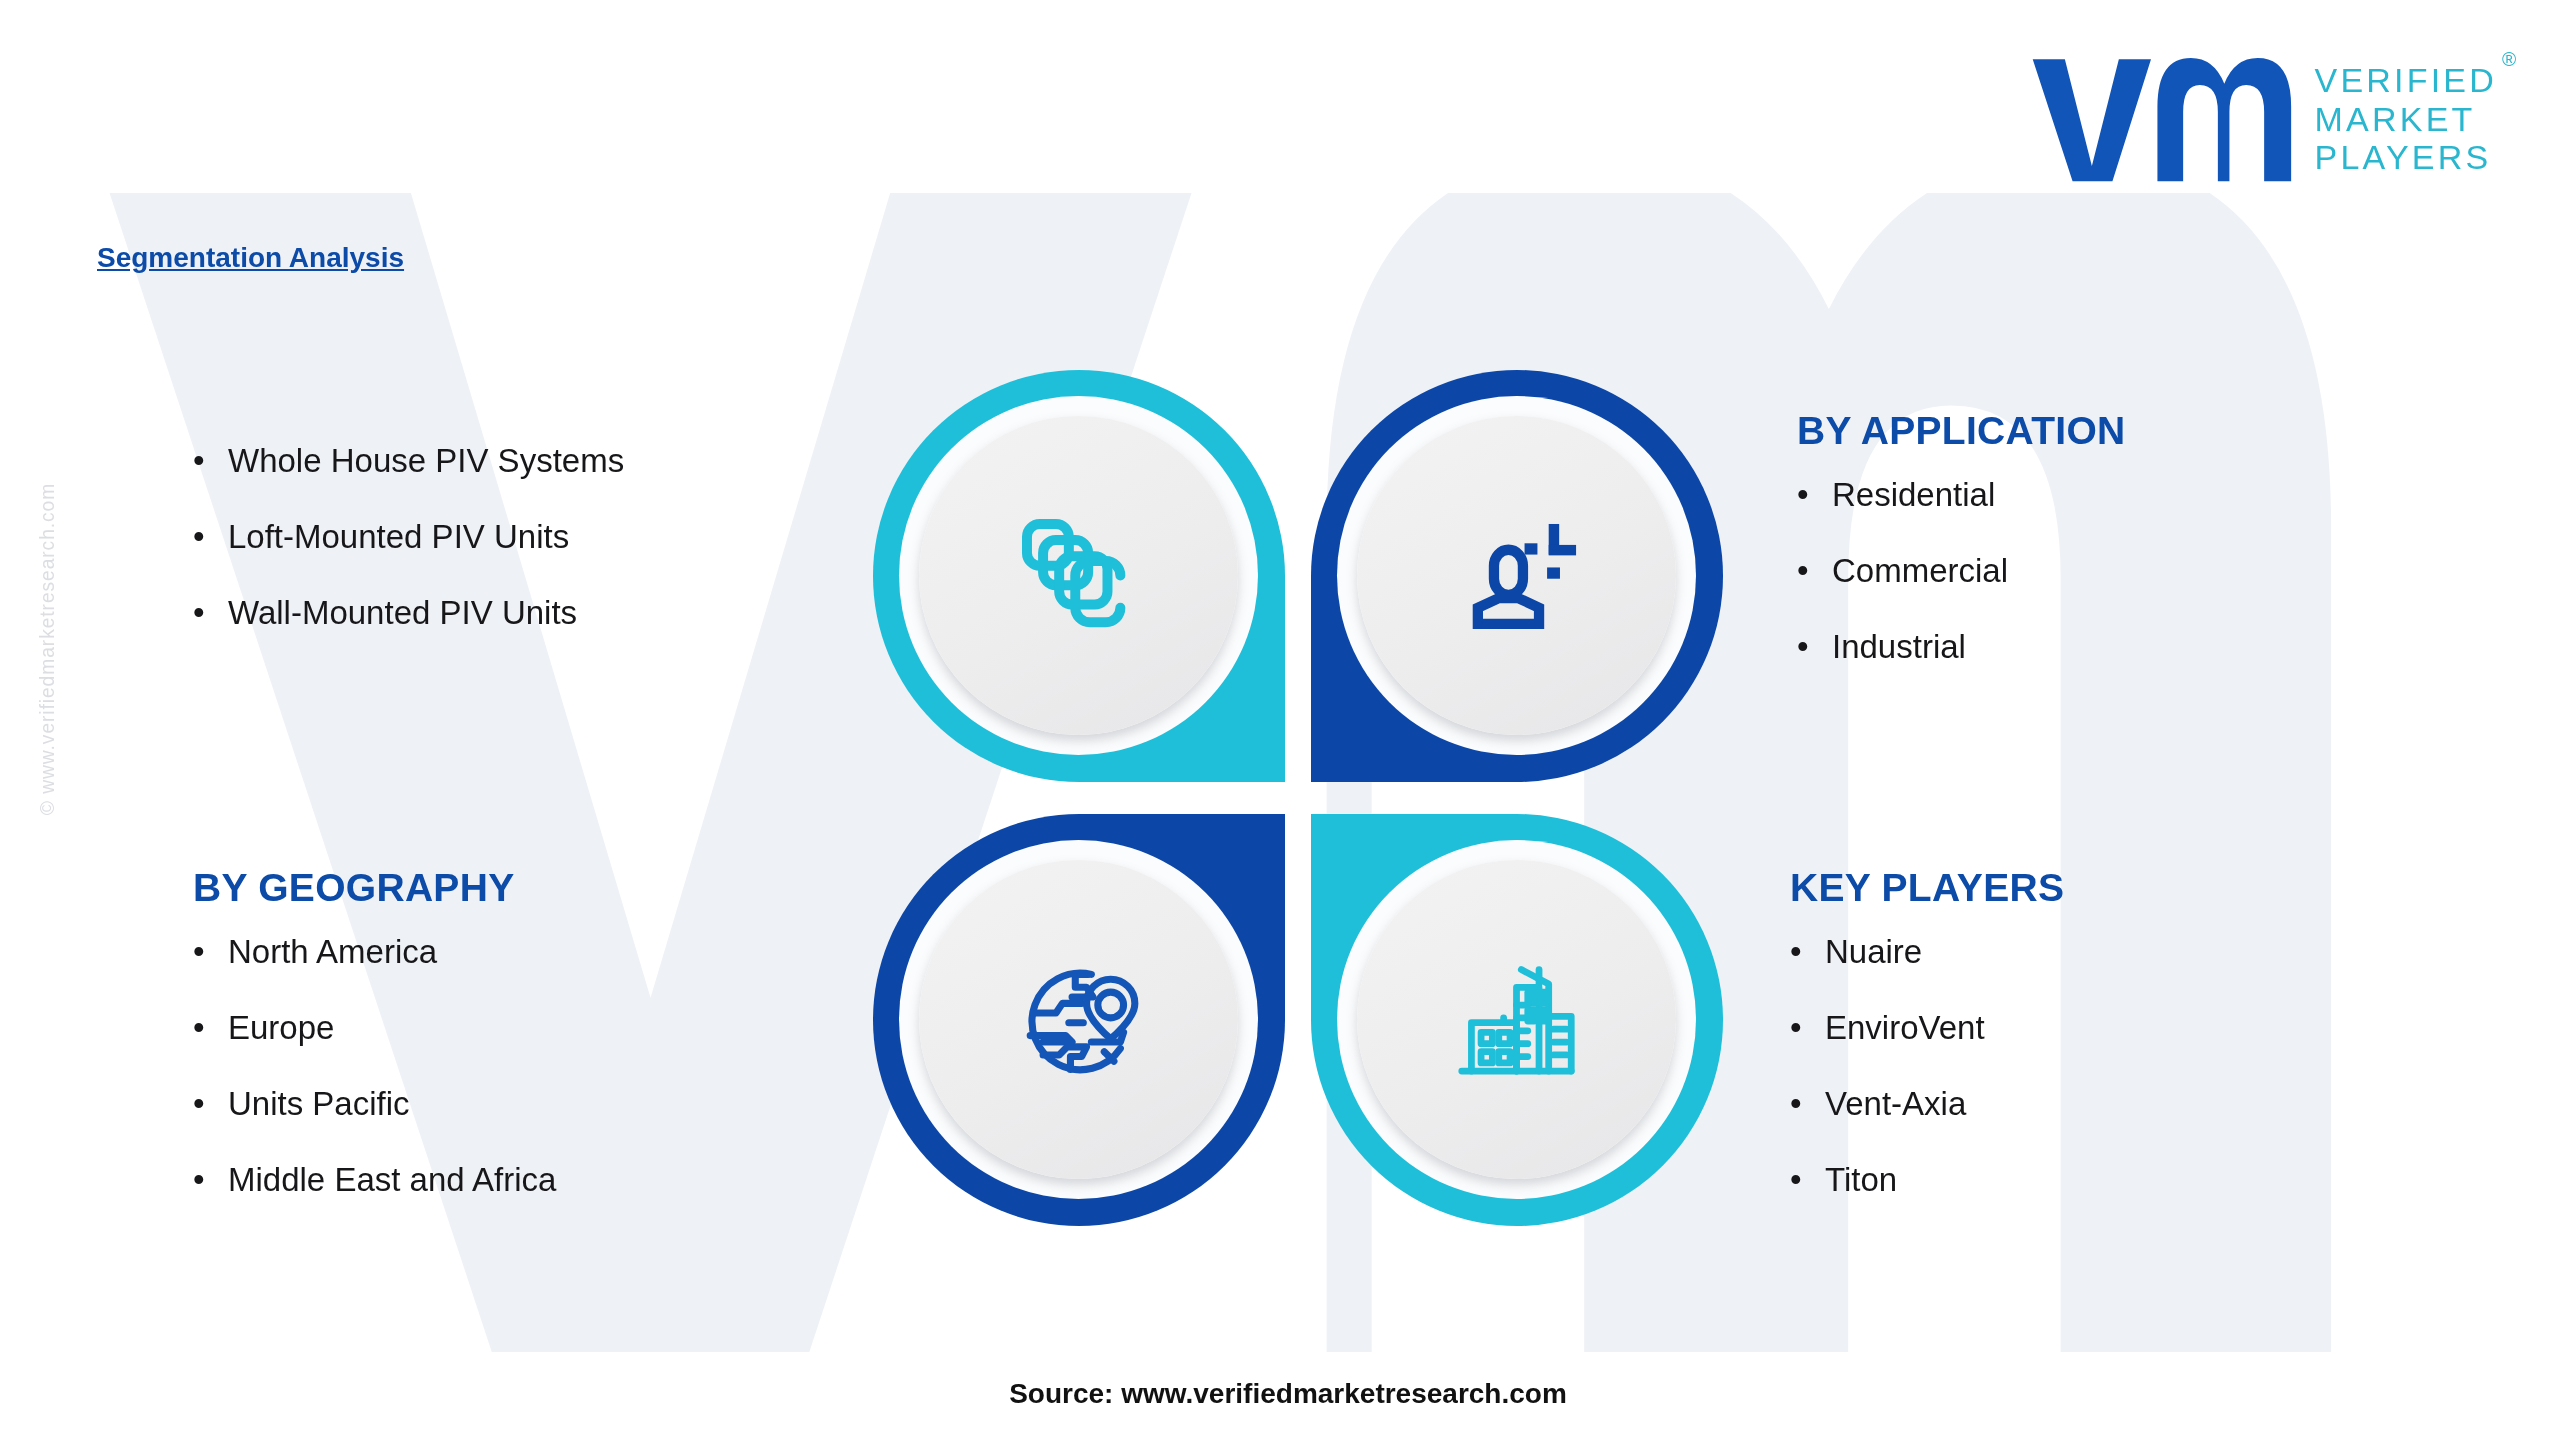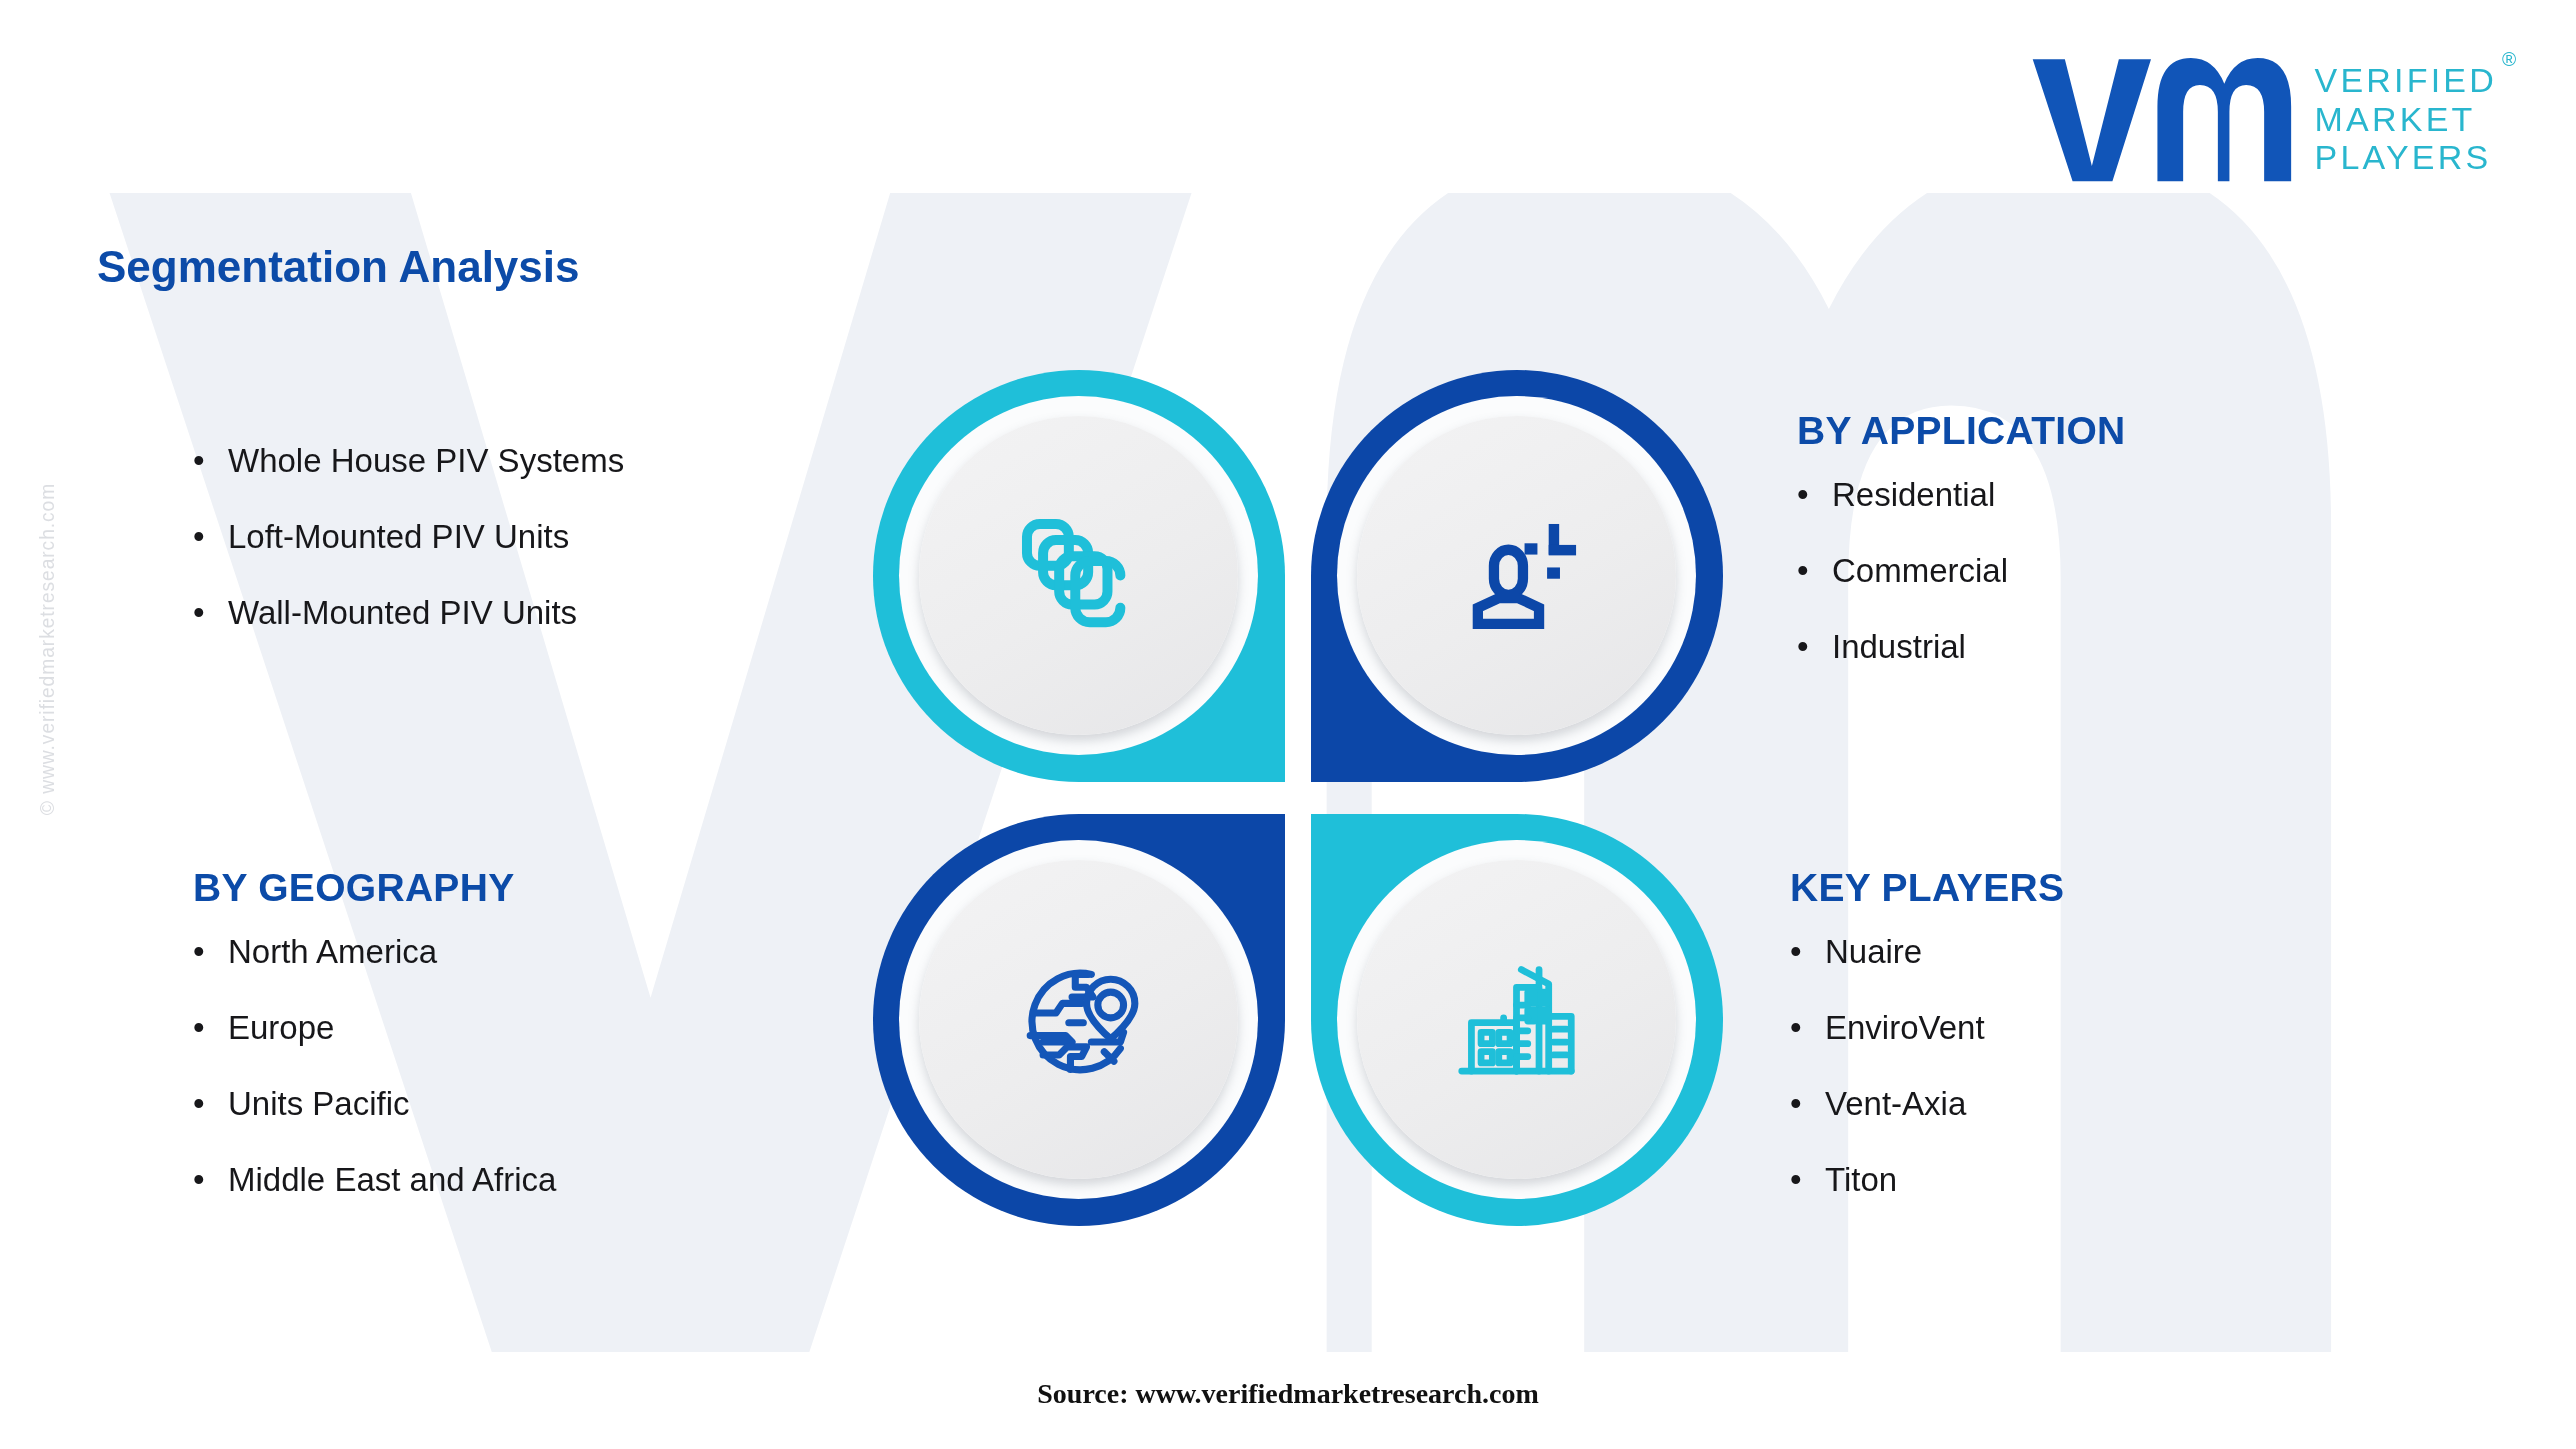"Segmentation Analysis" .header-subtitle { font-size: 44px -> 28px; text-decoration: none -> underline }
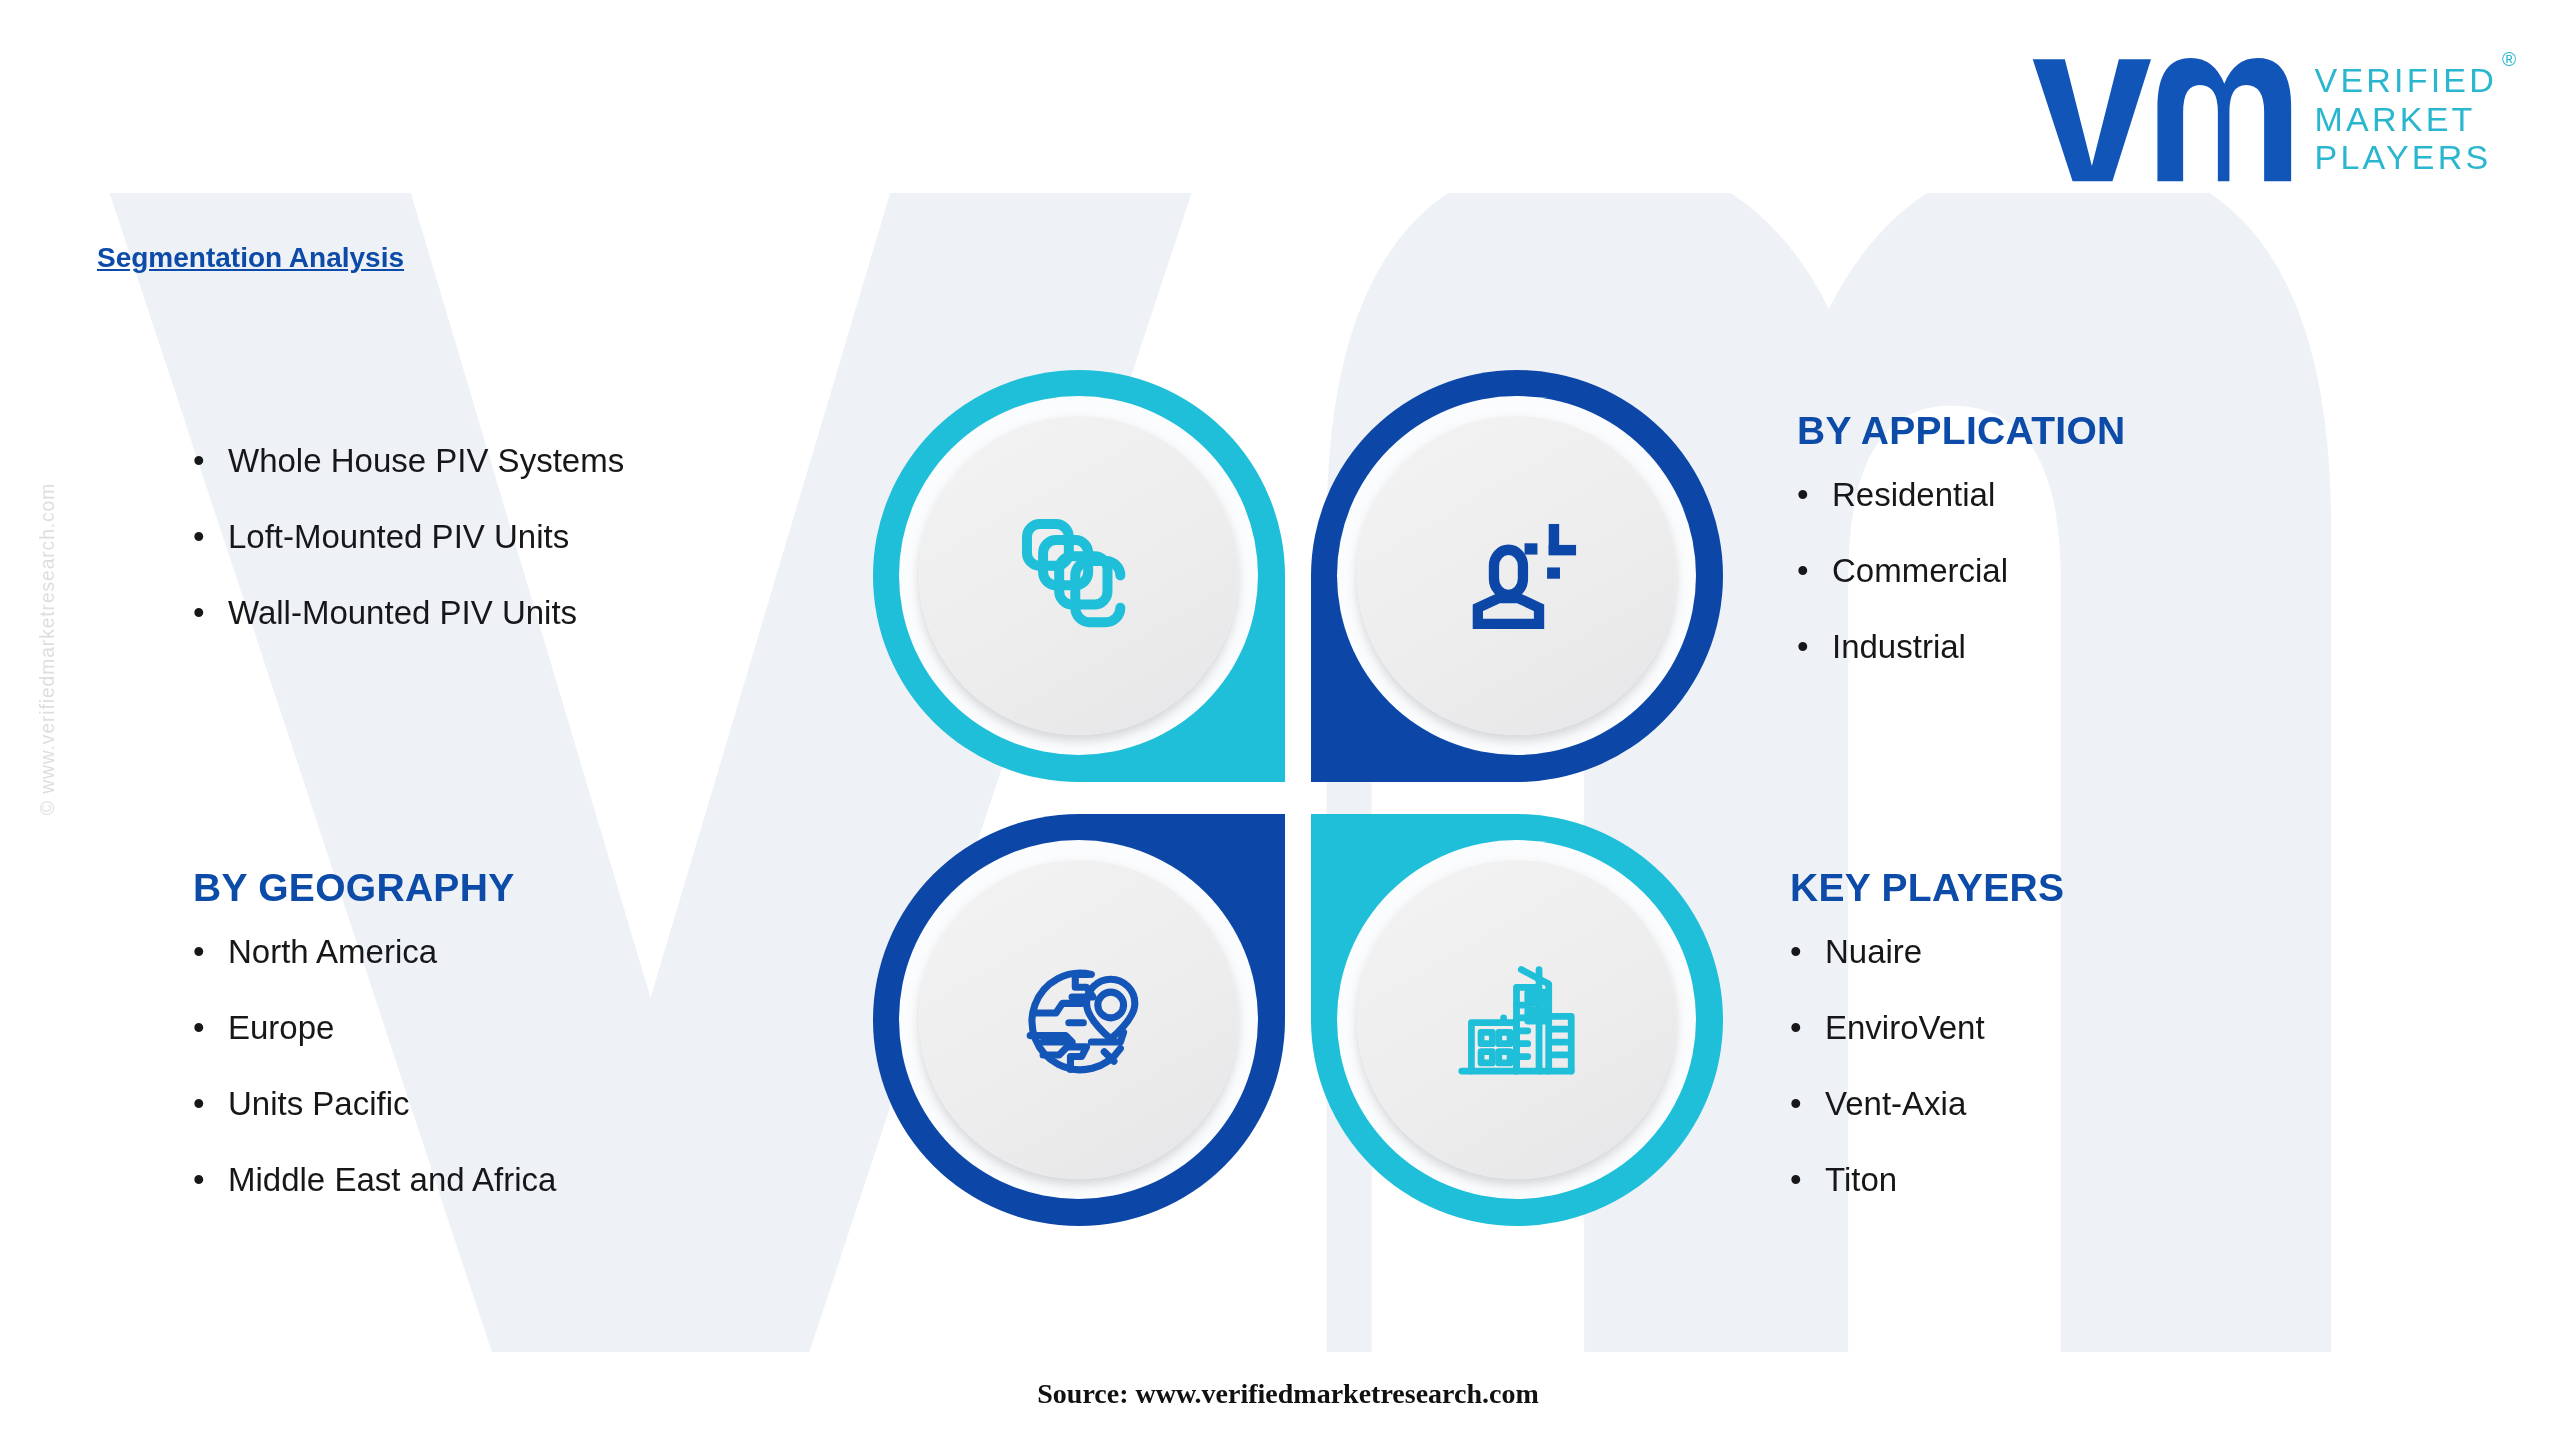"Source: www.verifiedmarketresearch.com" .source { font-family: Liberation Serif, serif -> none }
